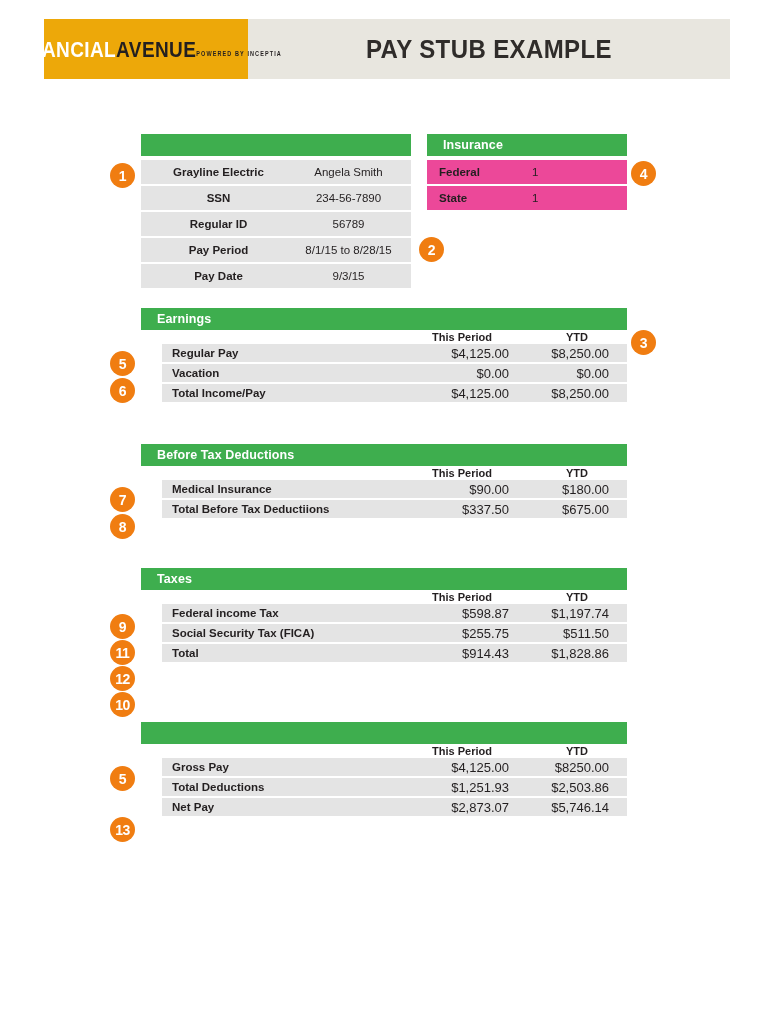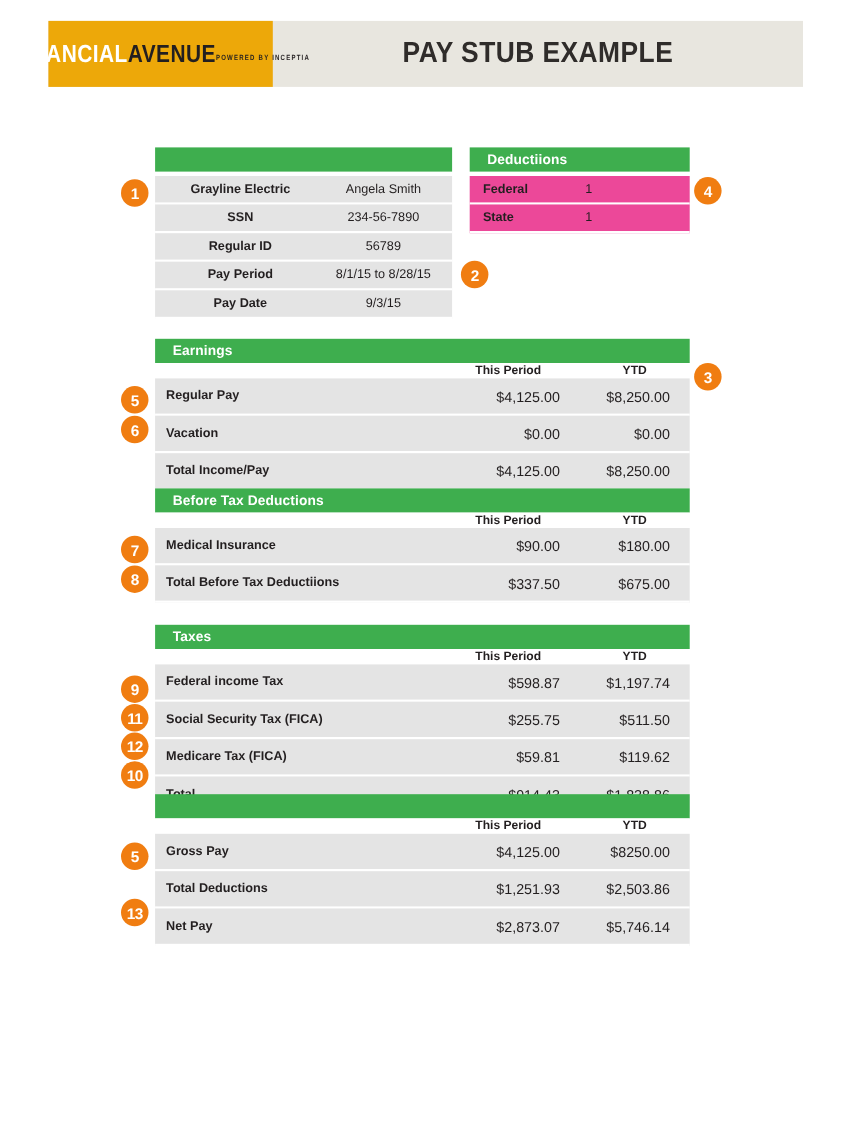"Deductiions" span.bar-label { text: Deductiions -> Insurance }
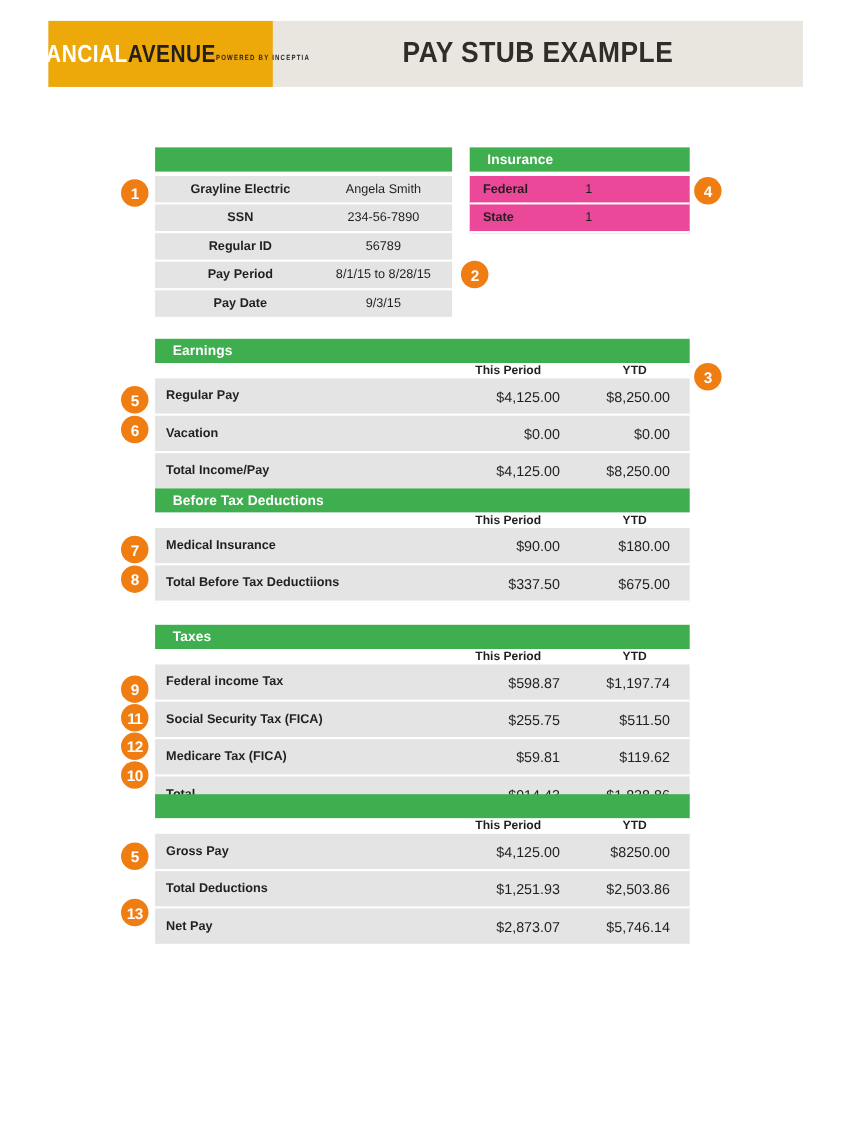"Regular Pay" .row { height: 34px -> 20px; margin-left: none -> 21px }
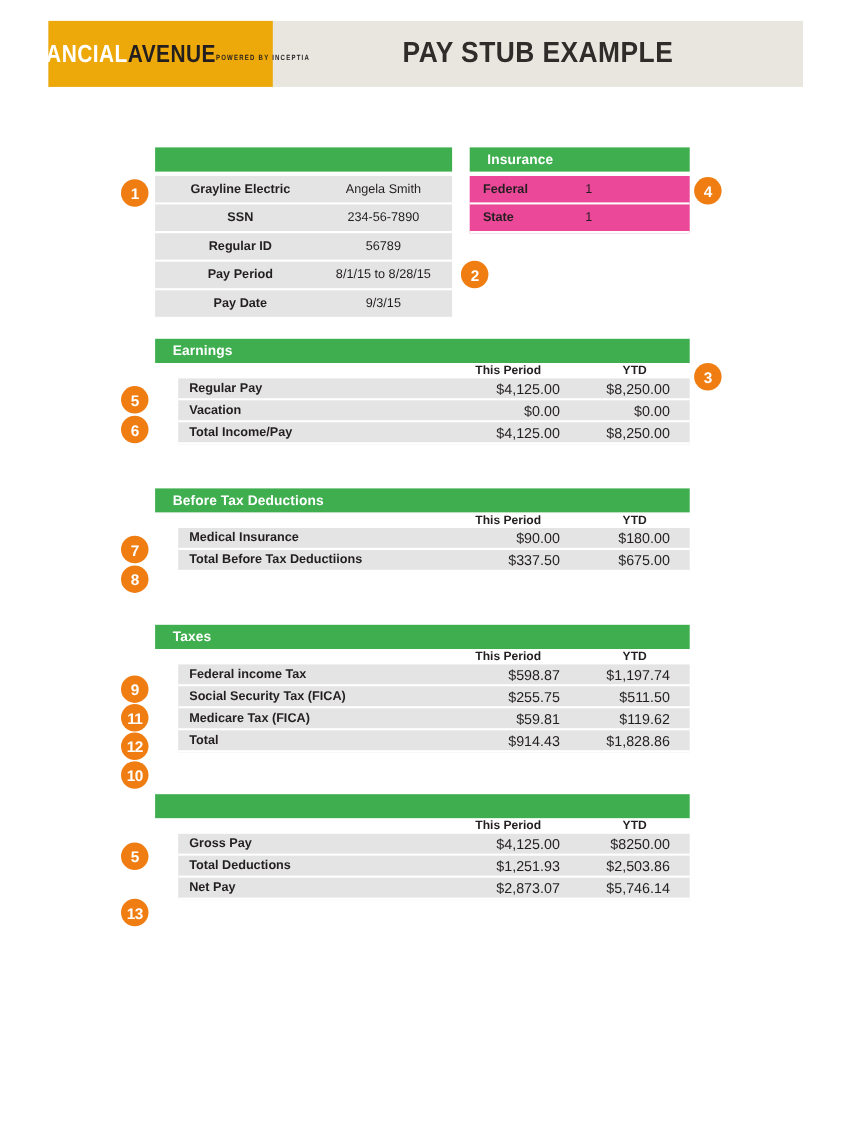"Medicare Tax (FICA)" div.row { html: <div> <div>Medicare Tax (FICA)</div> <div>$59.81</div> <div>$119.62</div> </div> -> none }
